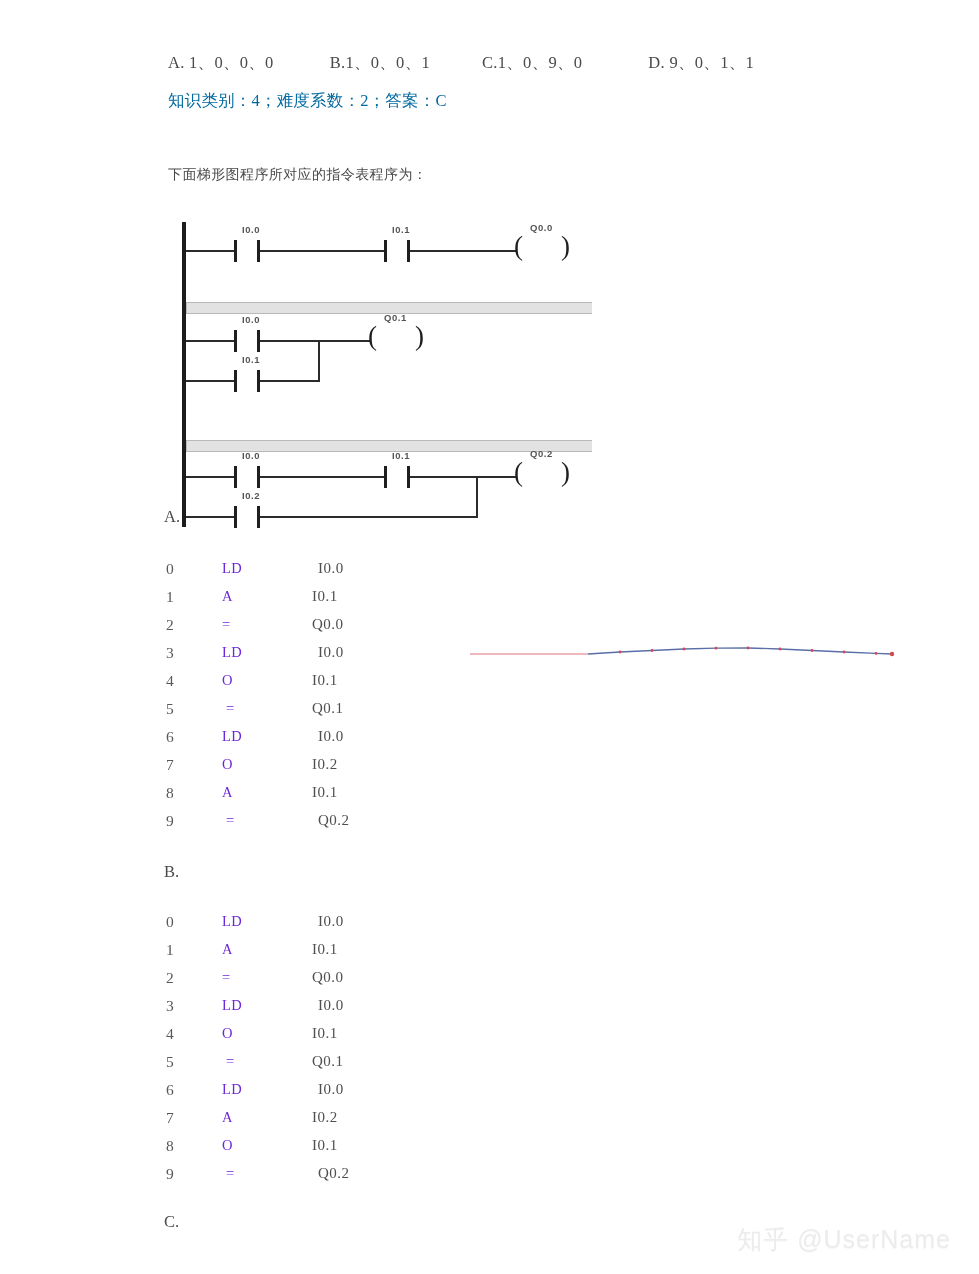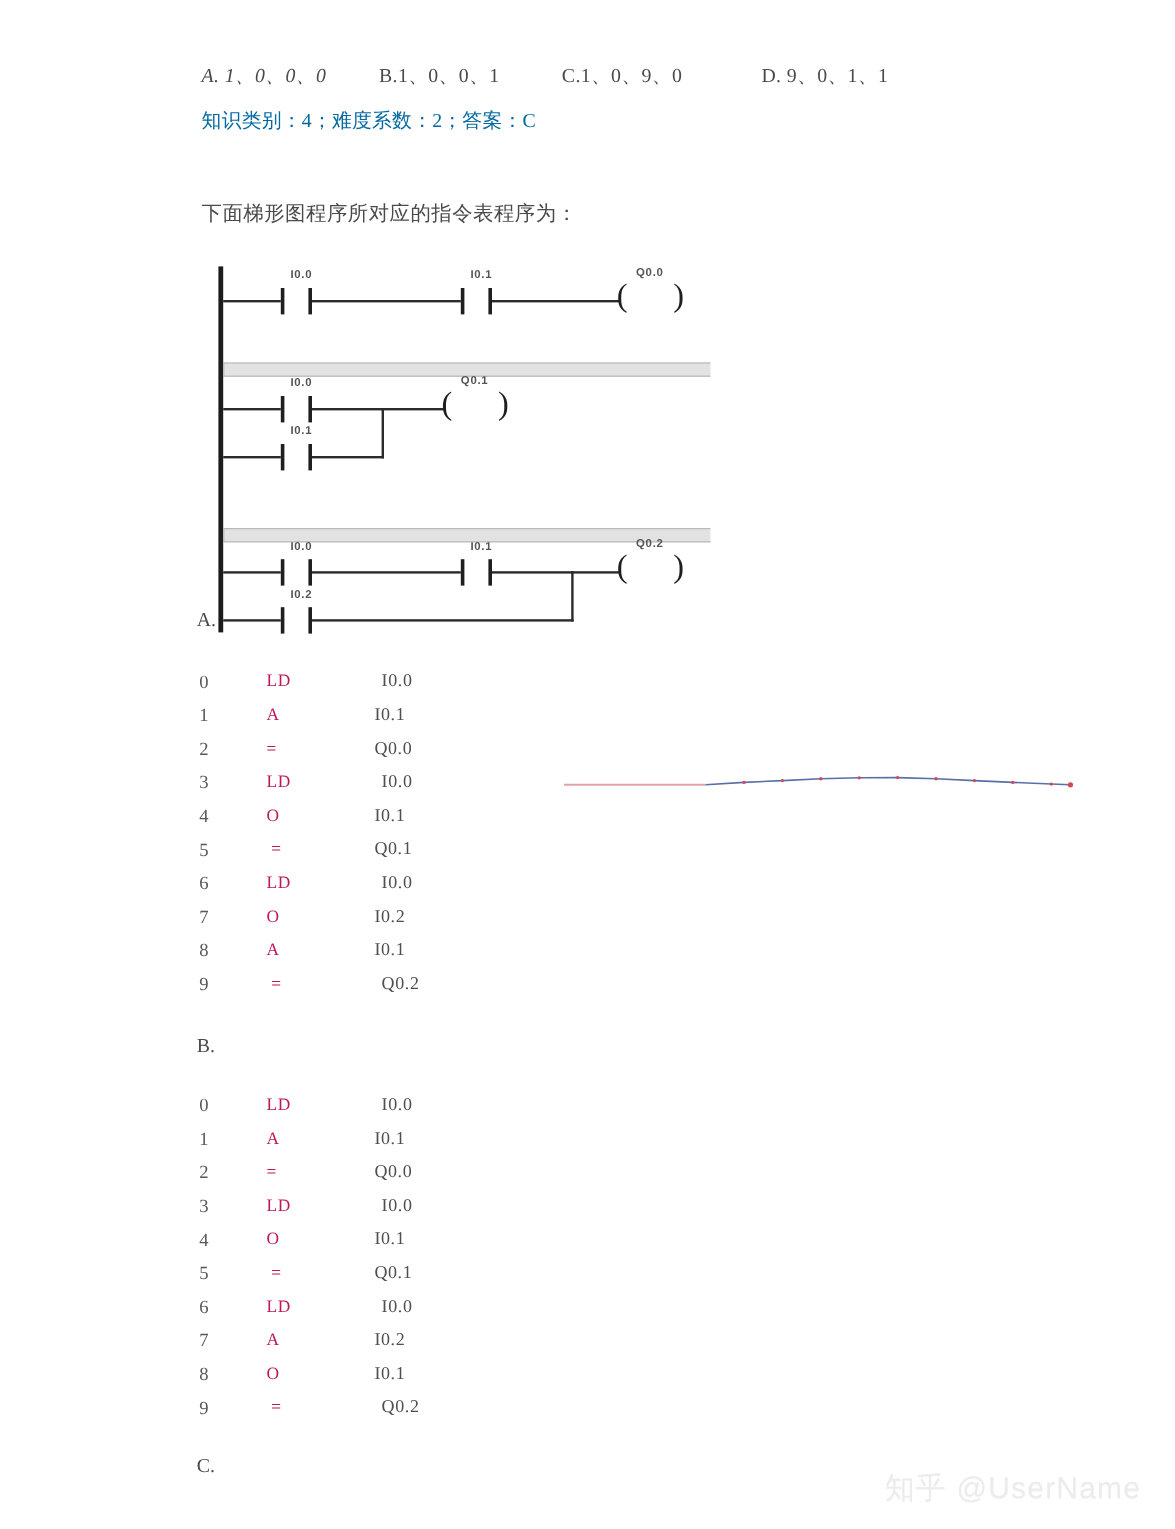"A. 1、0、0、0" .opt-a { font-style: italic -> none; margin-right: 44px -> 56px }
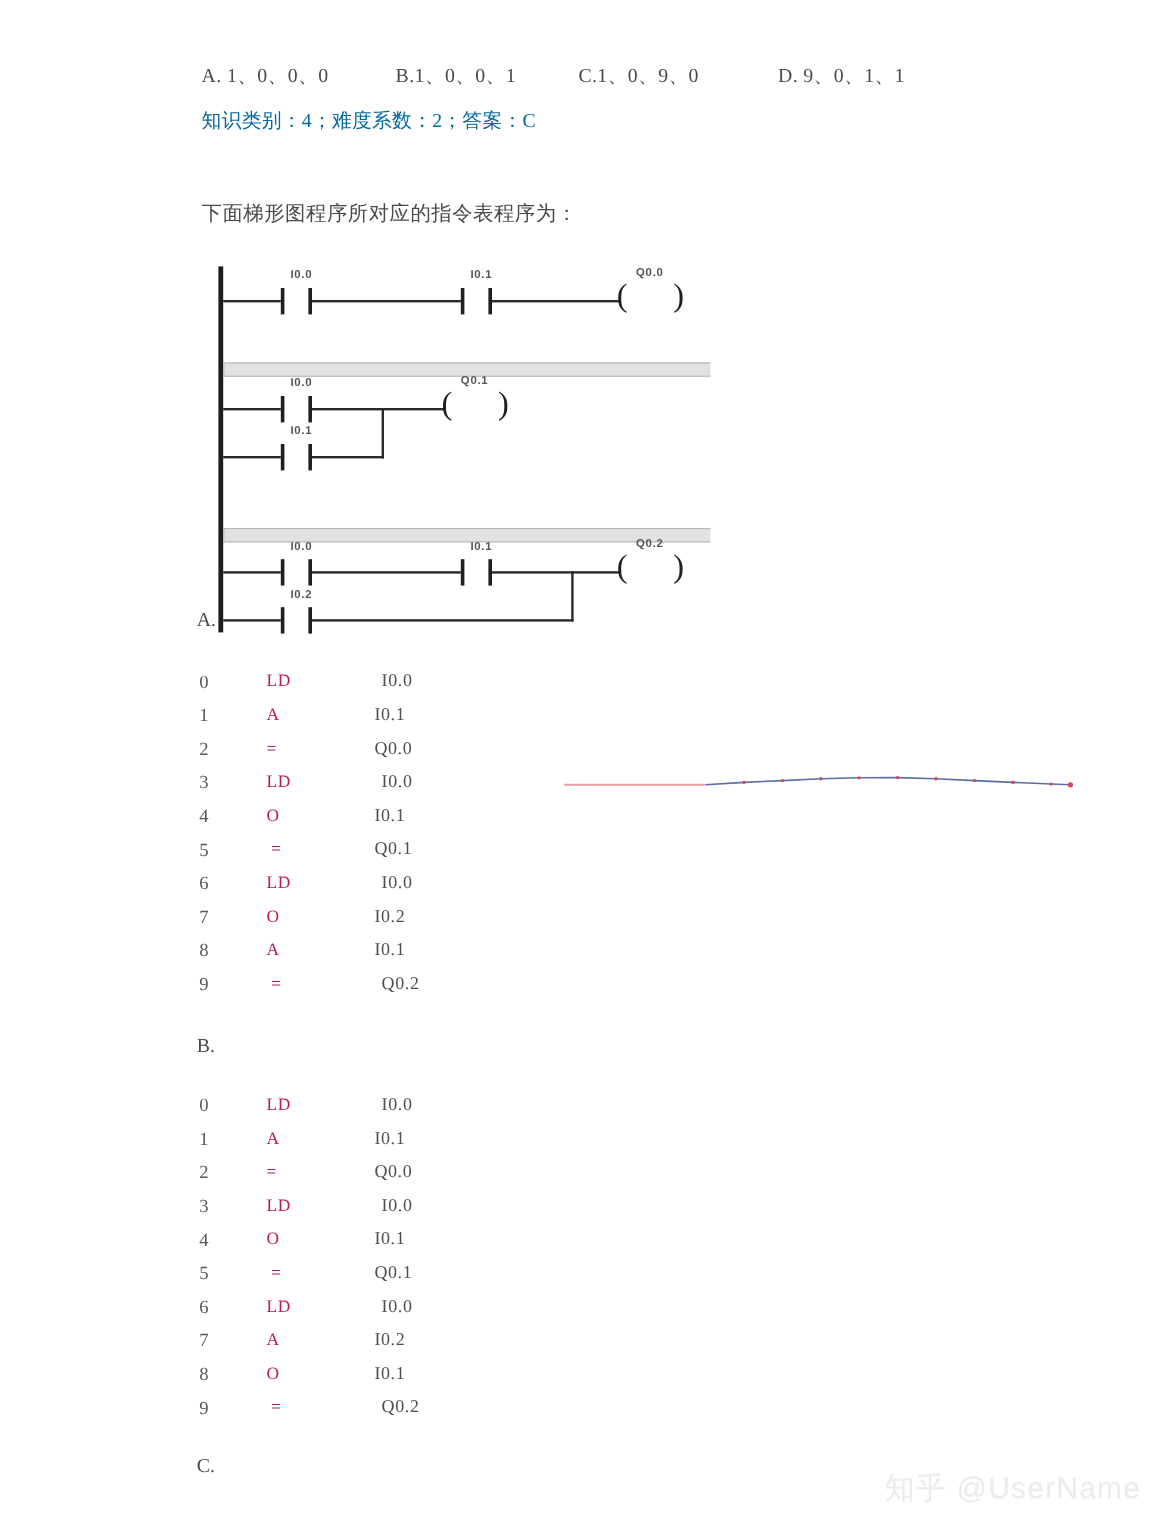"下面梯形图程序所对应的指令表程序为：" .question-line { font-size: 17px -> 14px }
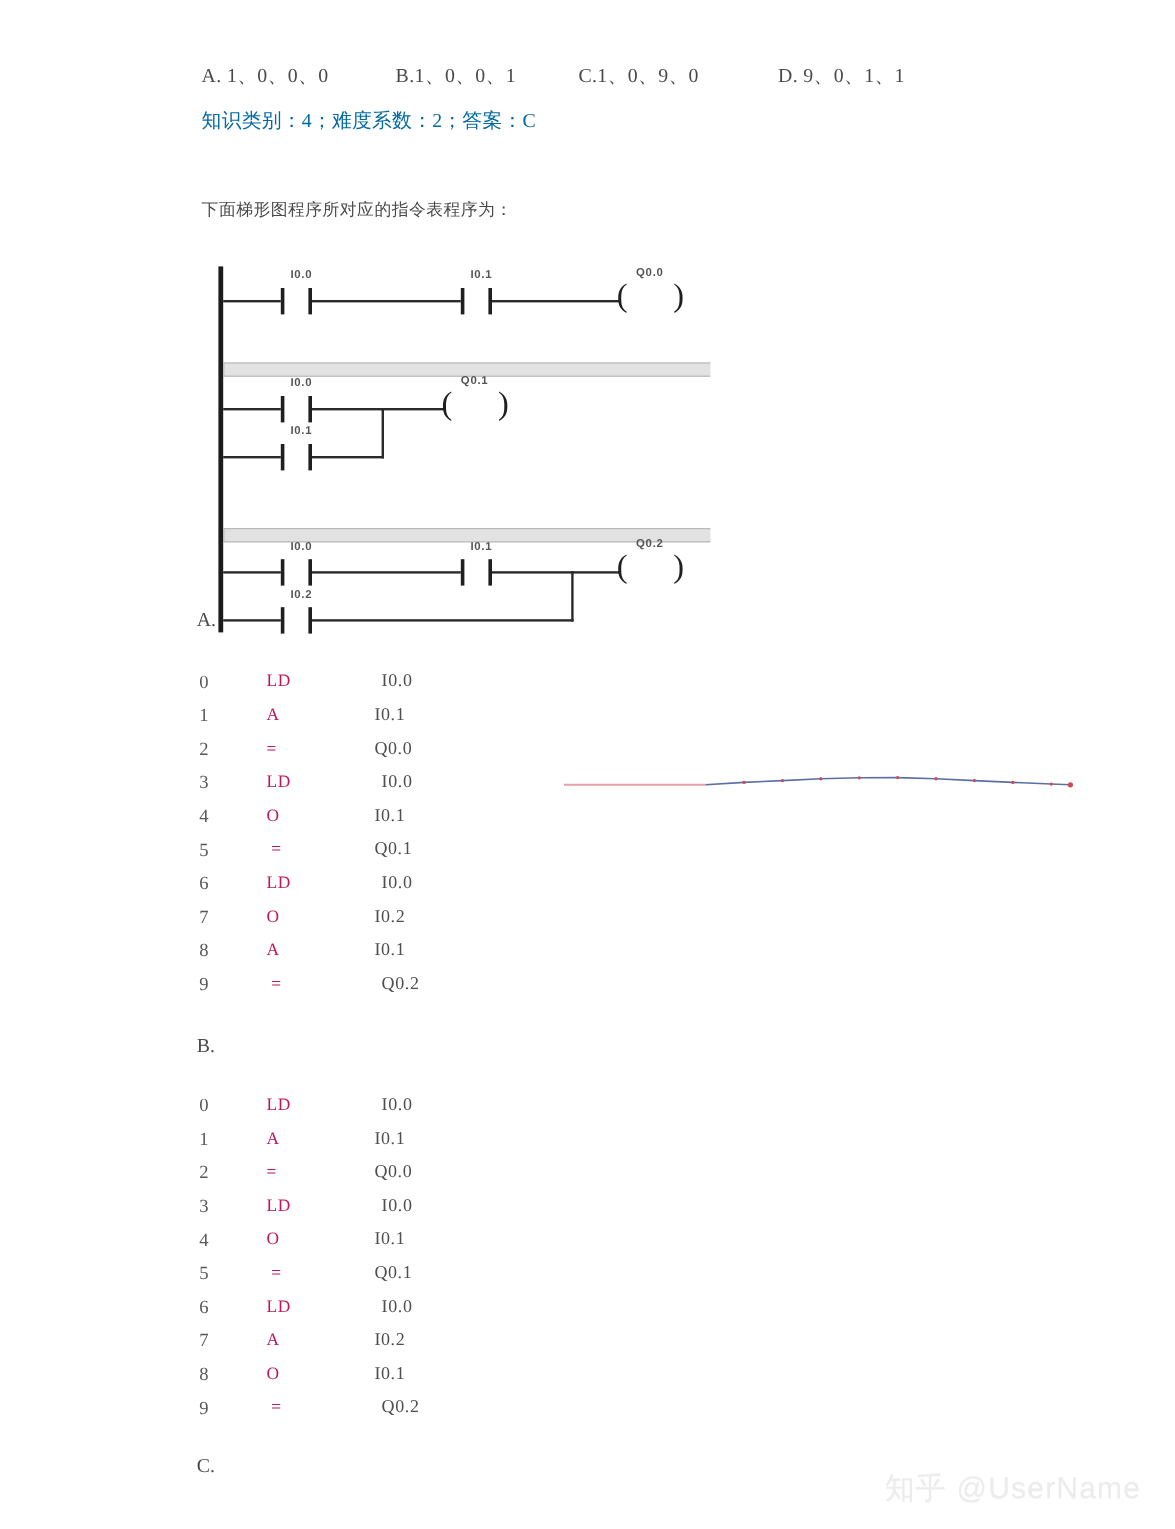"LD" .il-mn { color: #be185d -> #6d28d9 }
